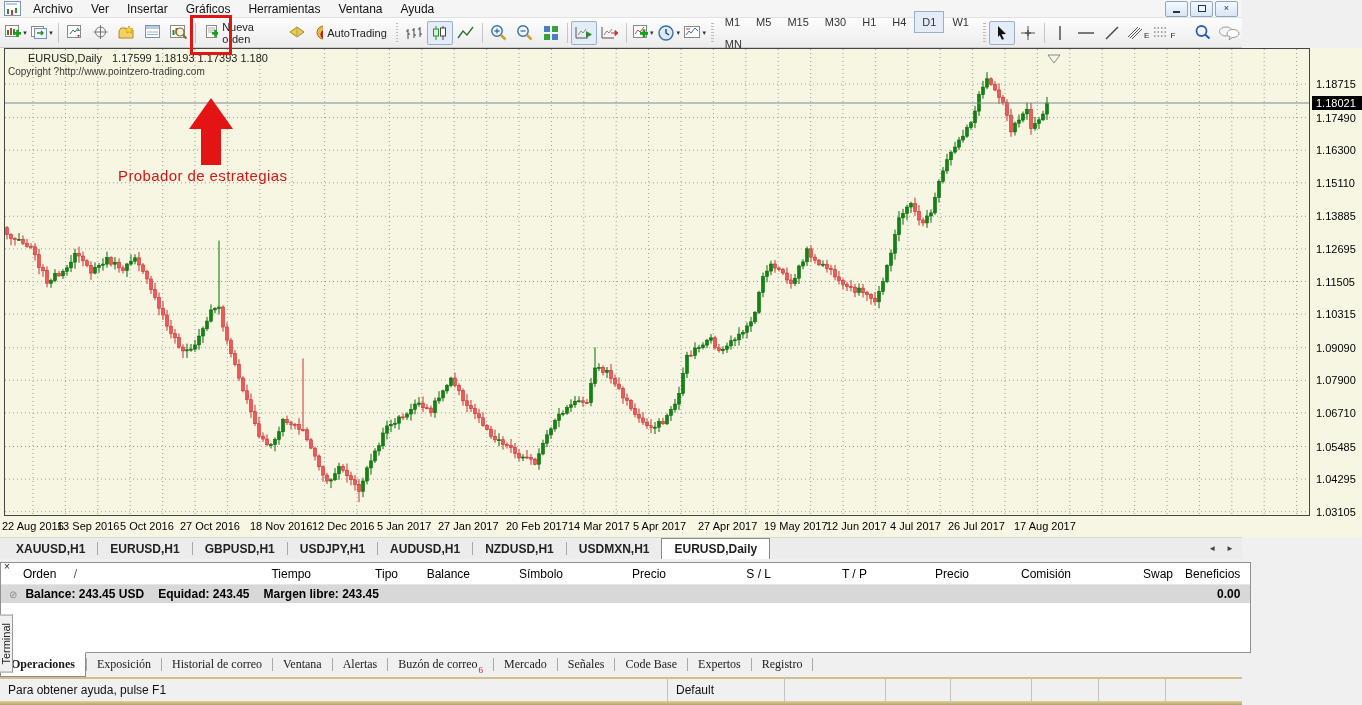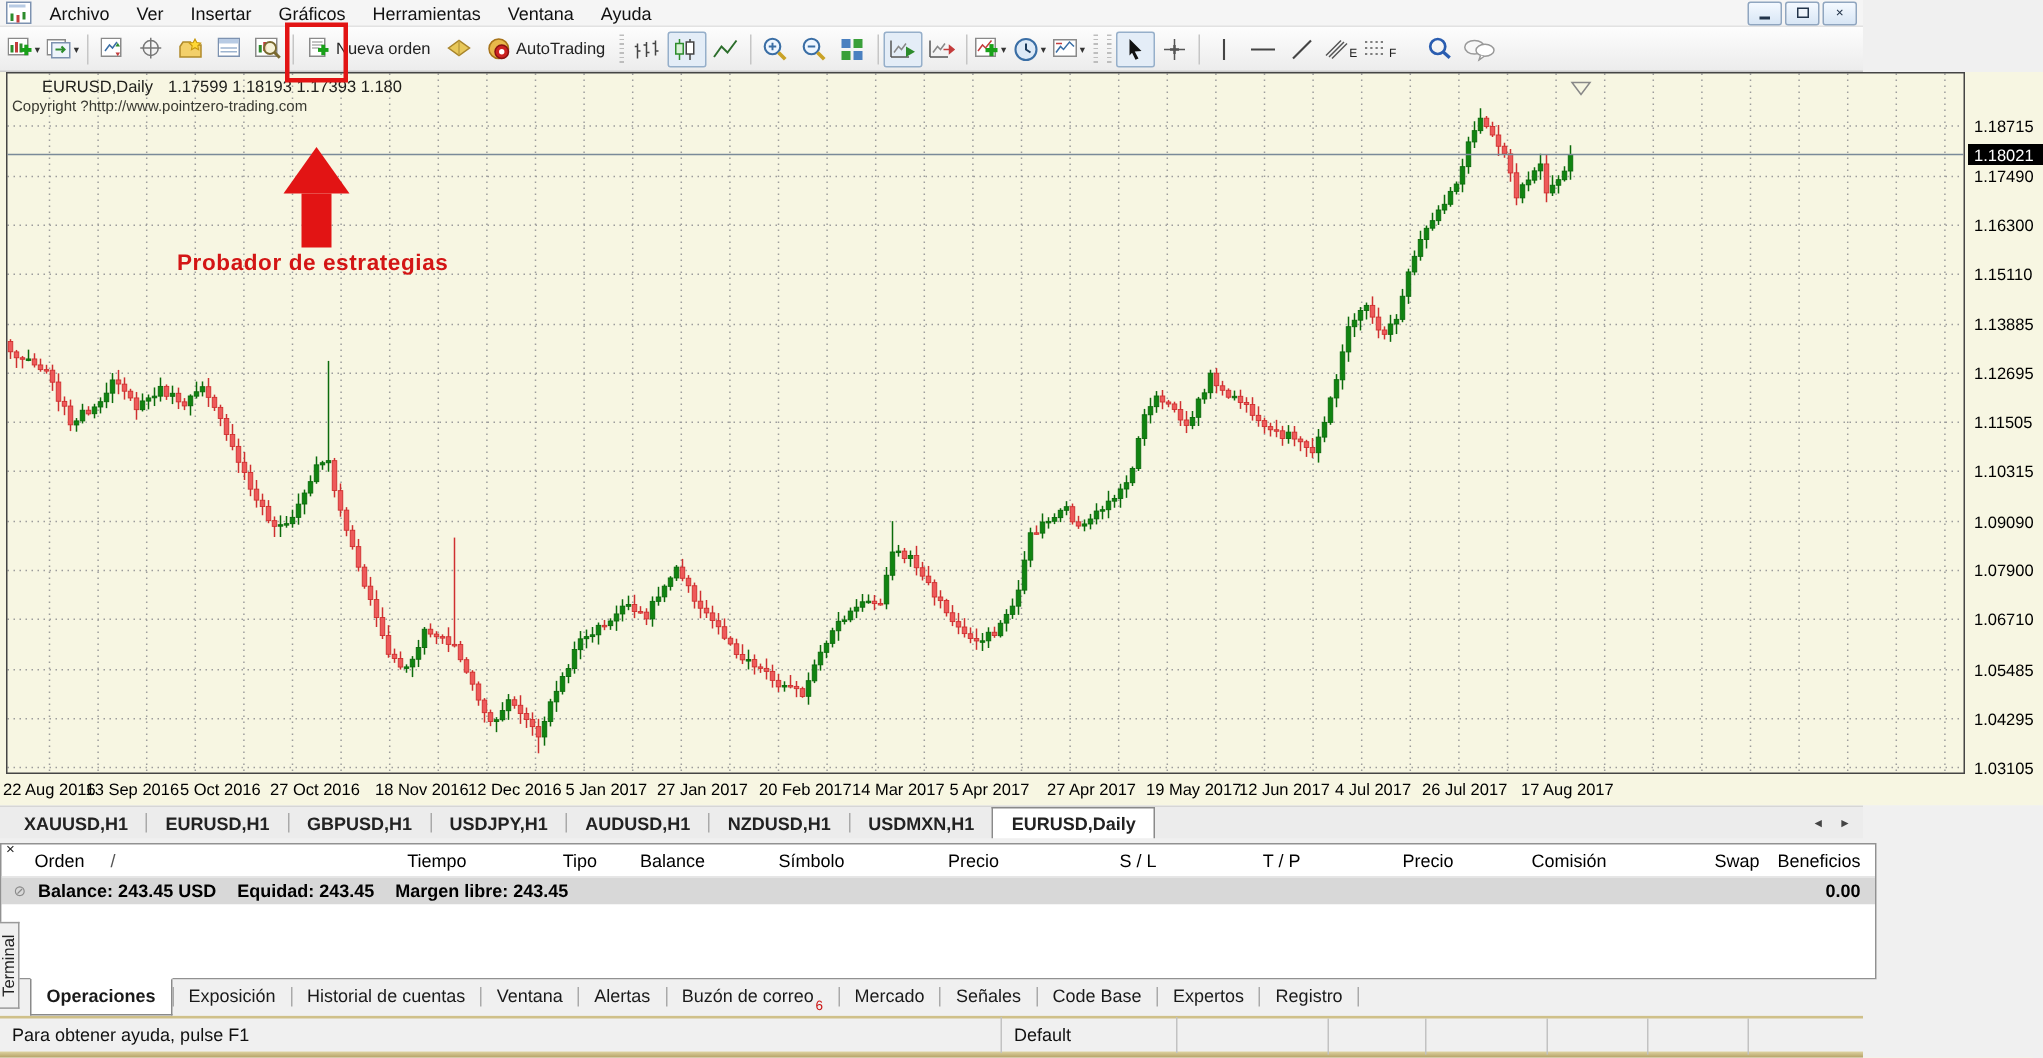"M1 M5 M15 M30 H1" span { html: none -> <span><span>M1</span><span>M5</span><span>M15</span><span>M30</span><span>H1</span><span>H4</span><span>D1</span><span>W1</span><span>MN</span></span> }
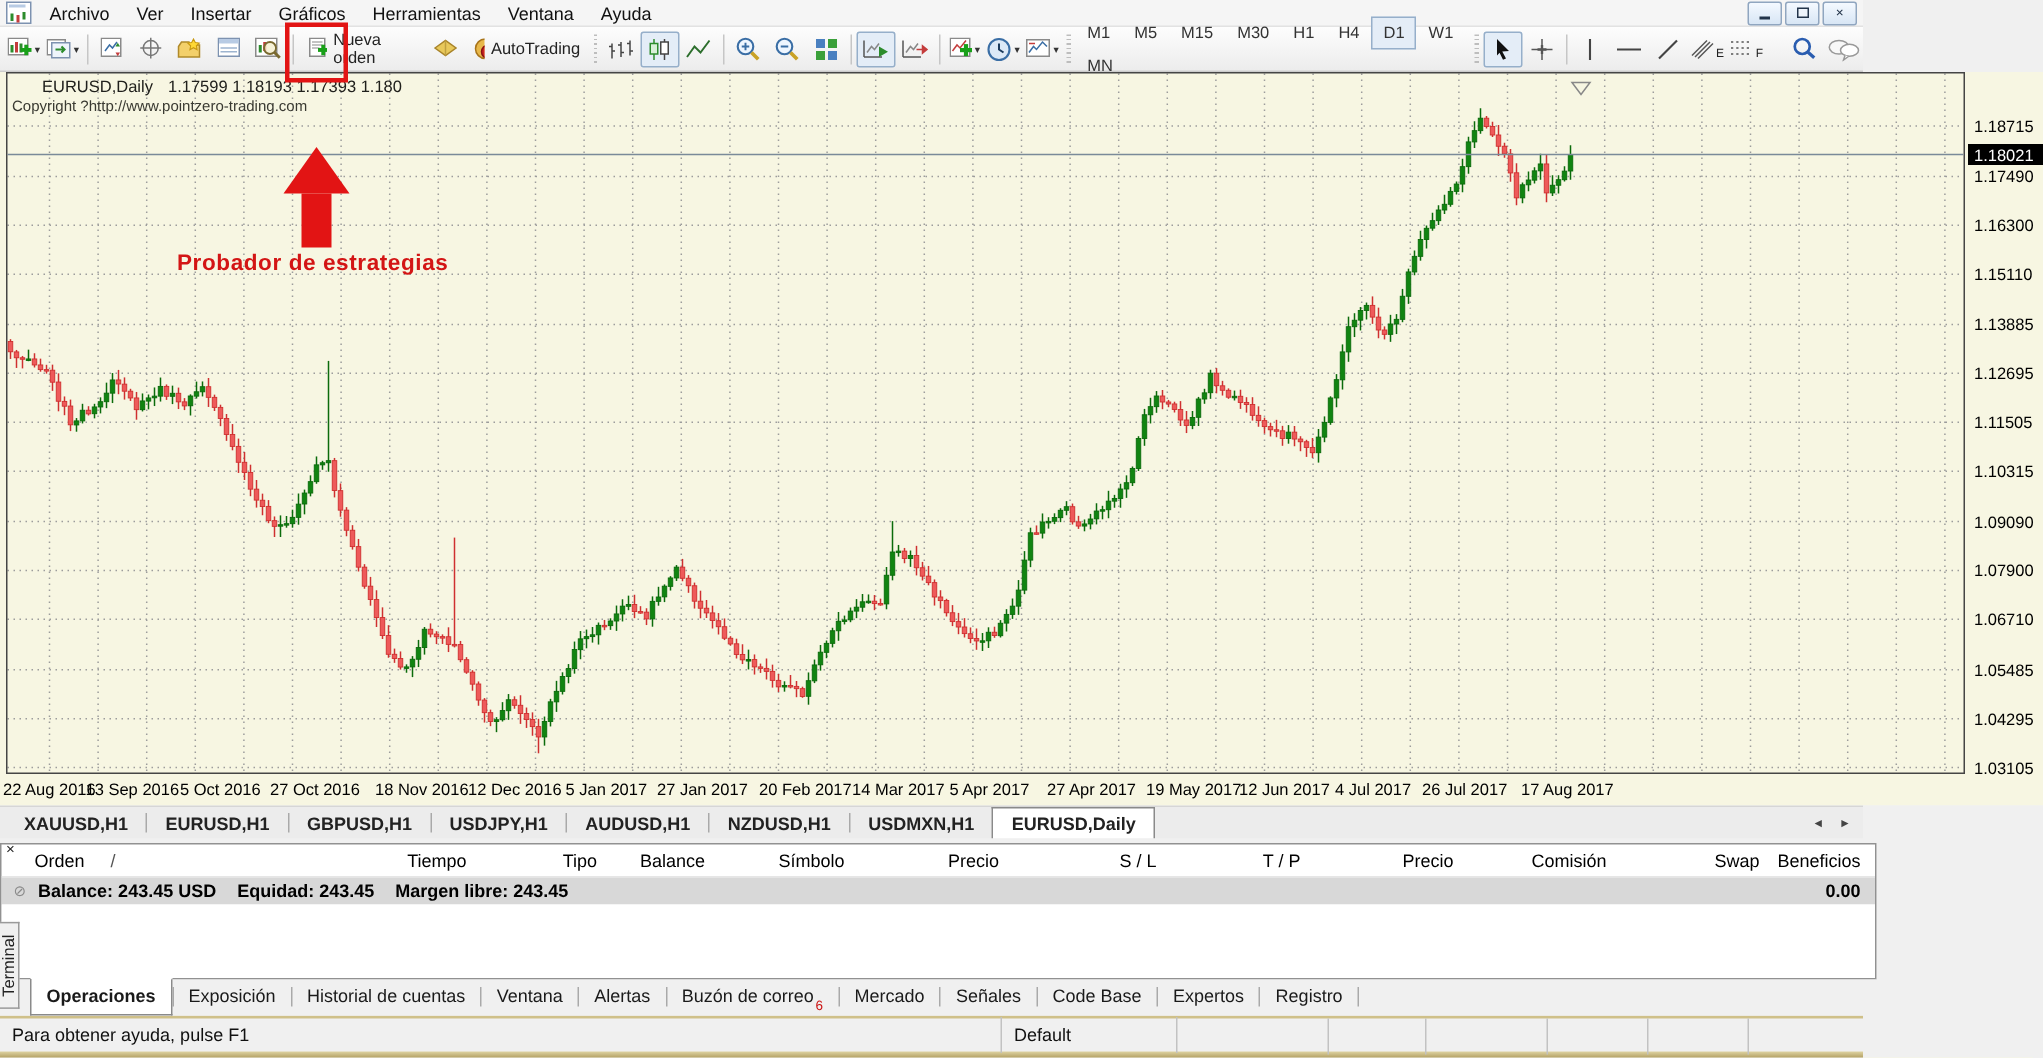"Probador de estrategias" #annot-text { font-weight: bold -> normal }
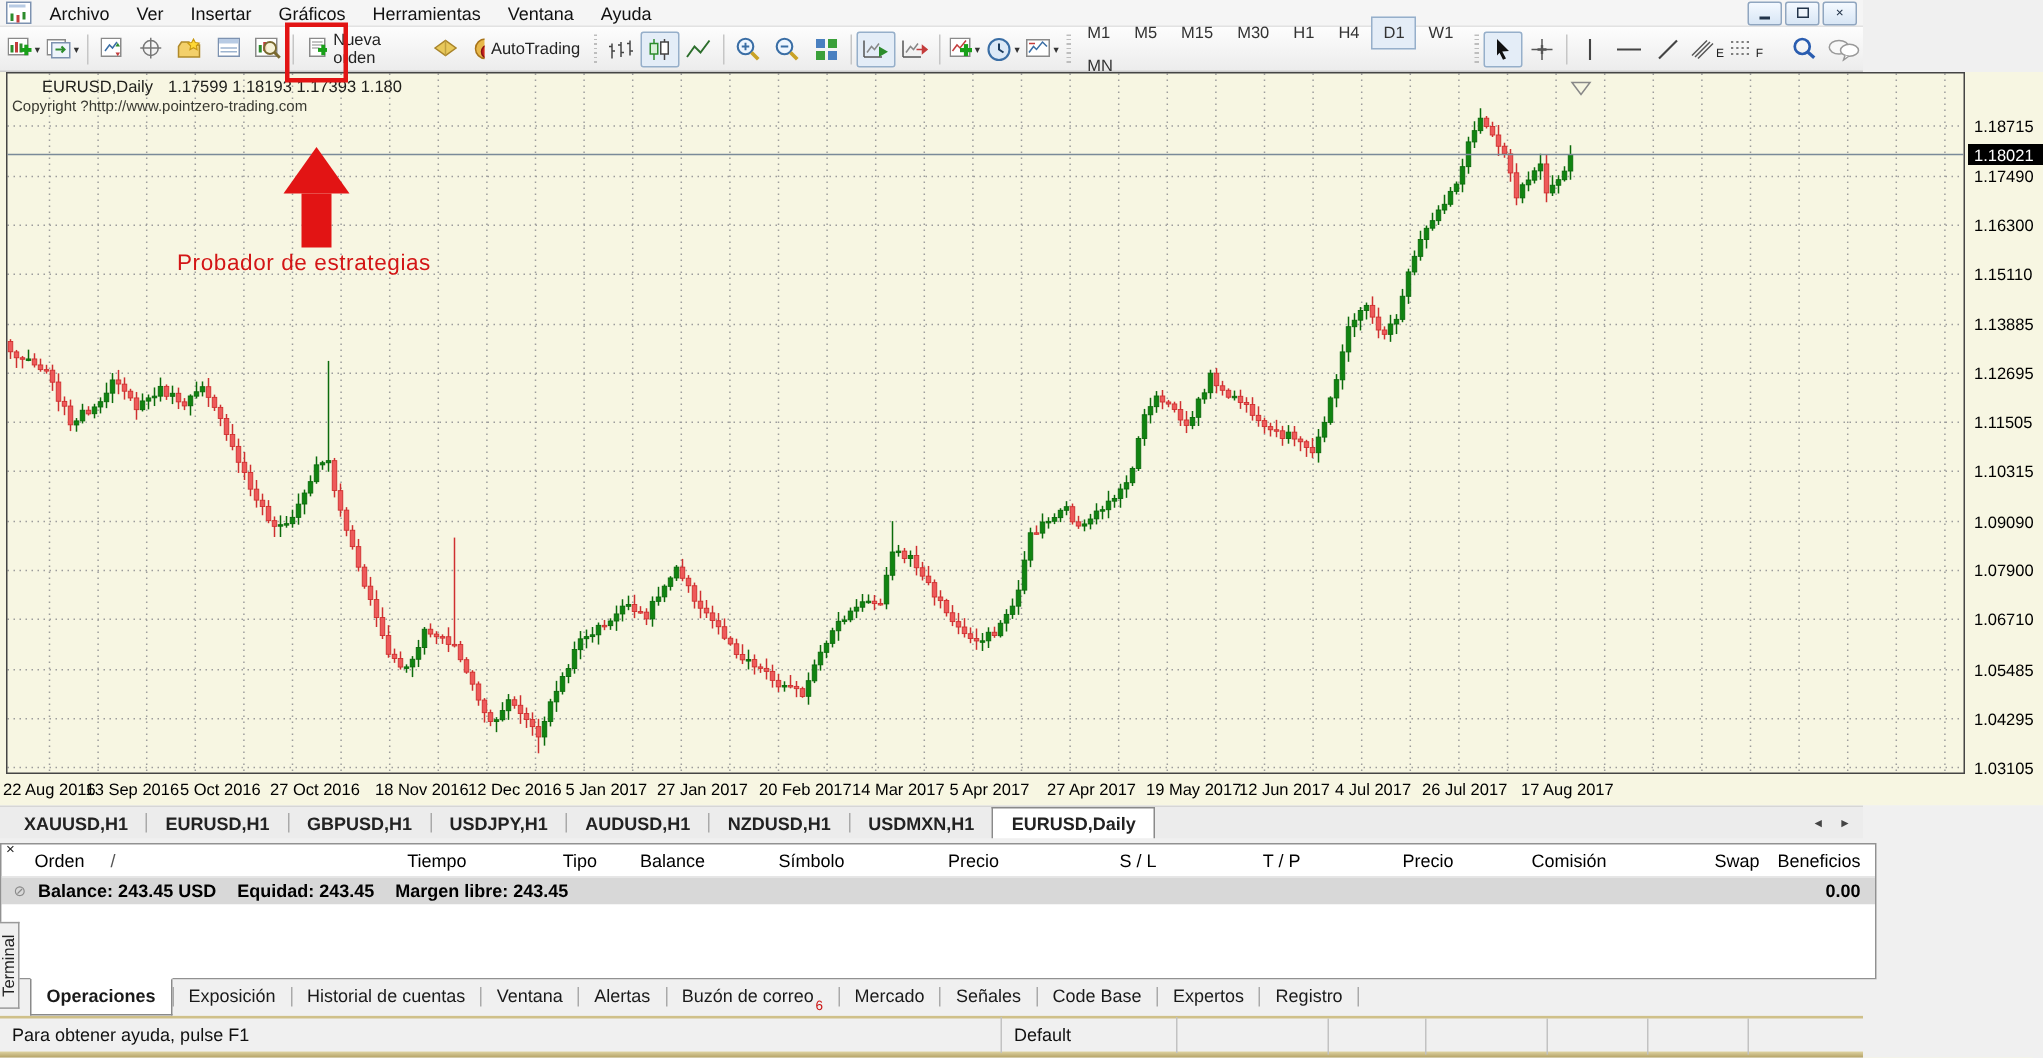"Operaciones" #term-tabs { font-family: none -> Liberation Serif, serif; padding-left: 20px -> 0 }
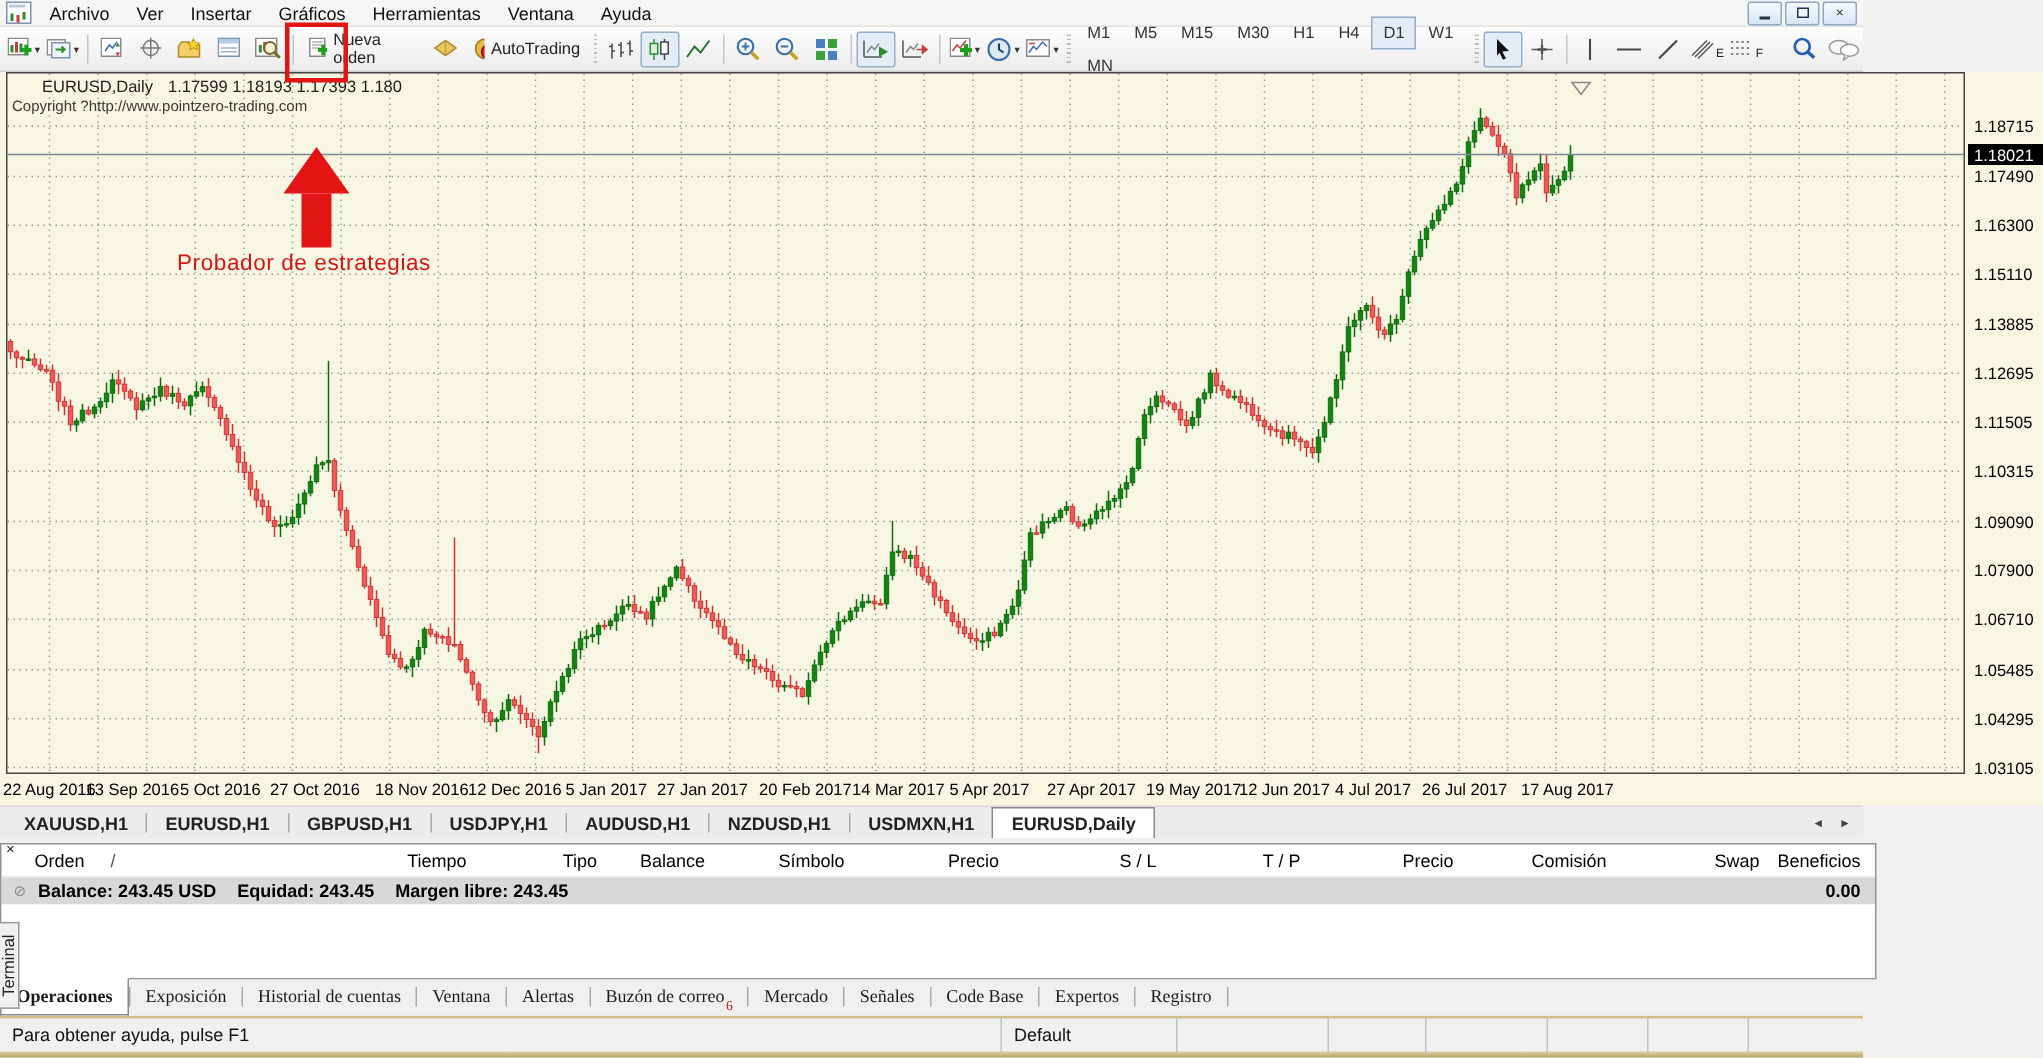"Historial de cuentas" span.ttab { text: cuentas -> correo }
